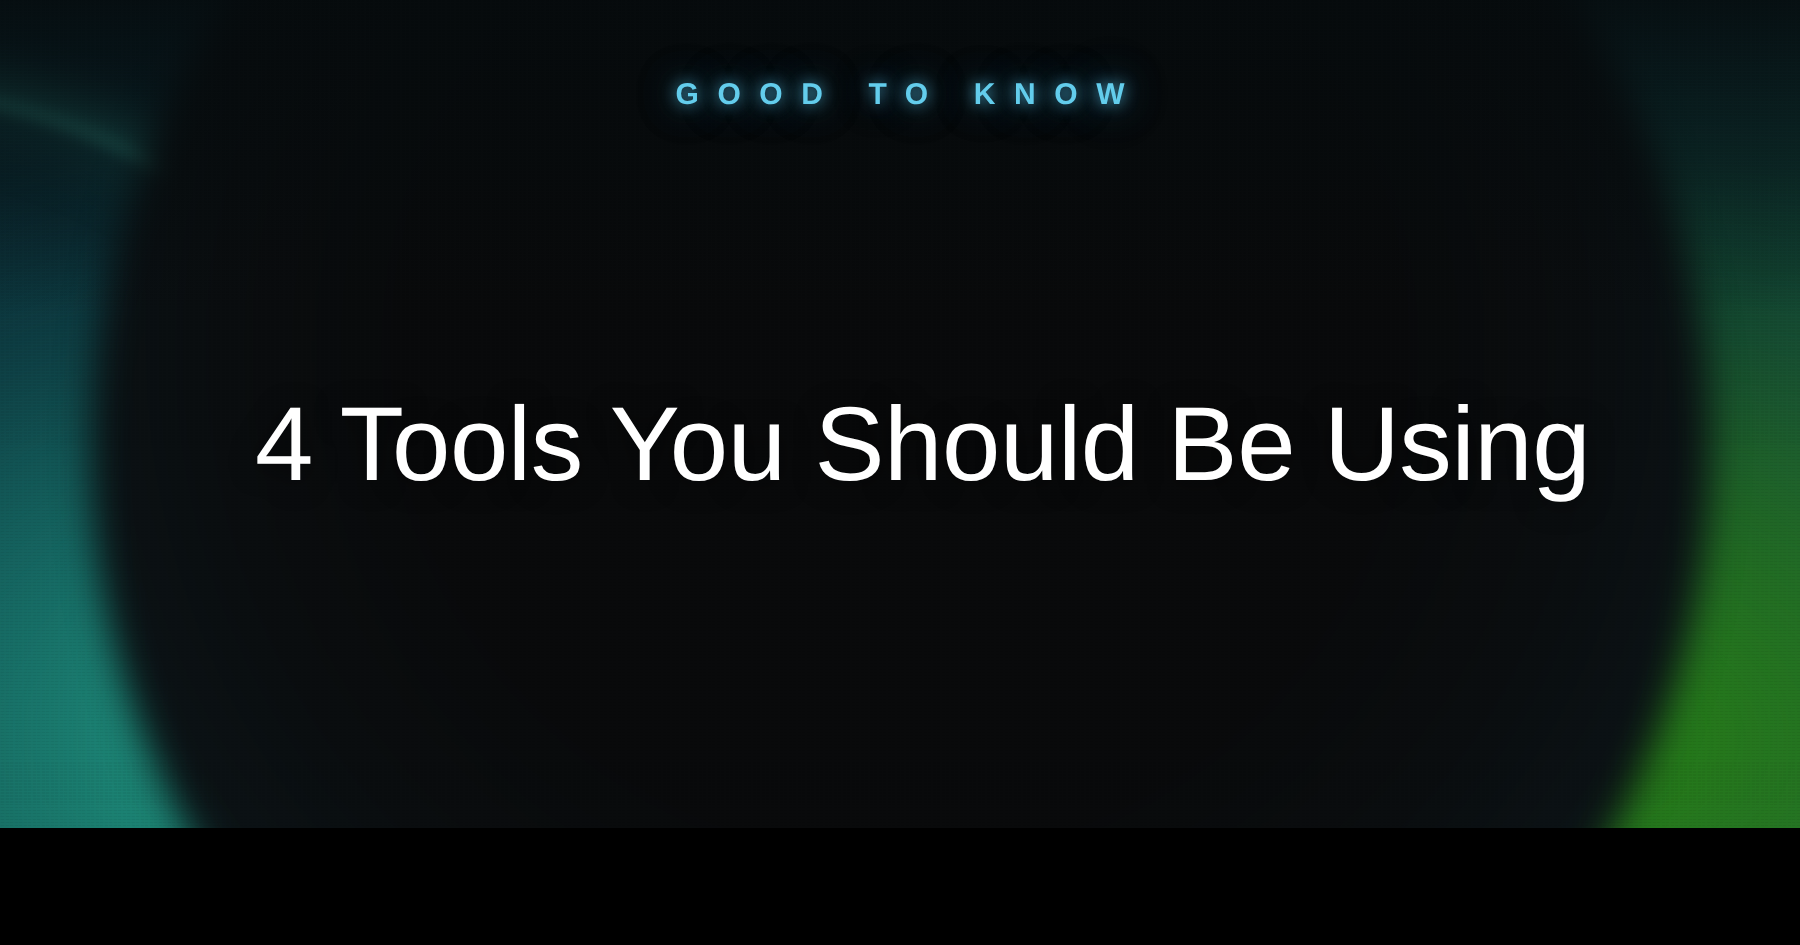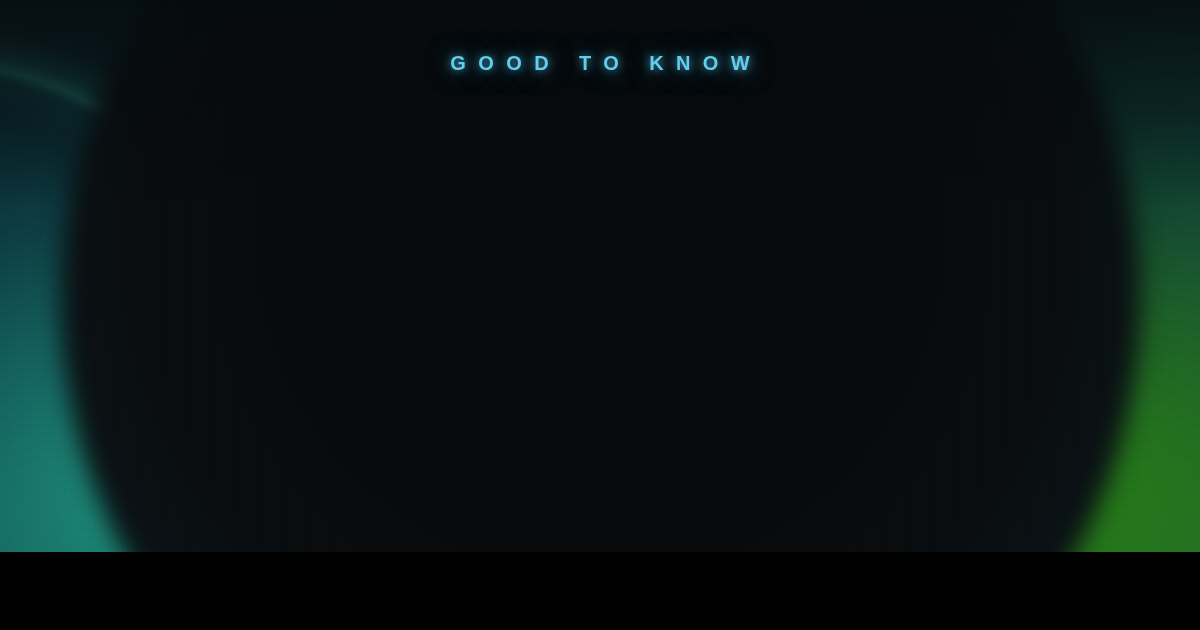"4 Tools You Should Be" span.line { html: none -> <span>4 Tools You Should Be Using</span> }
